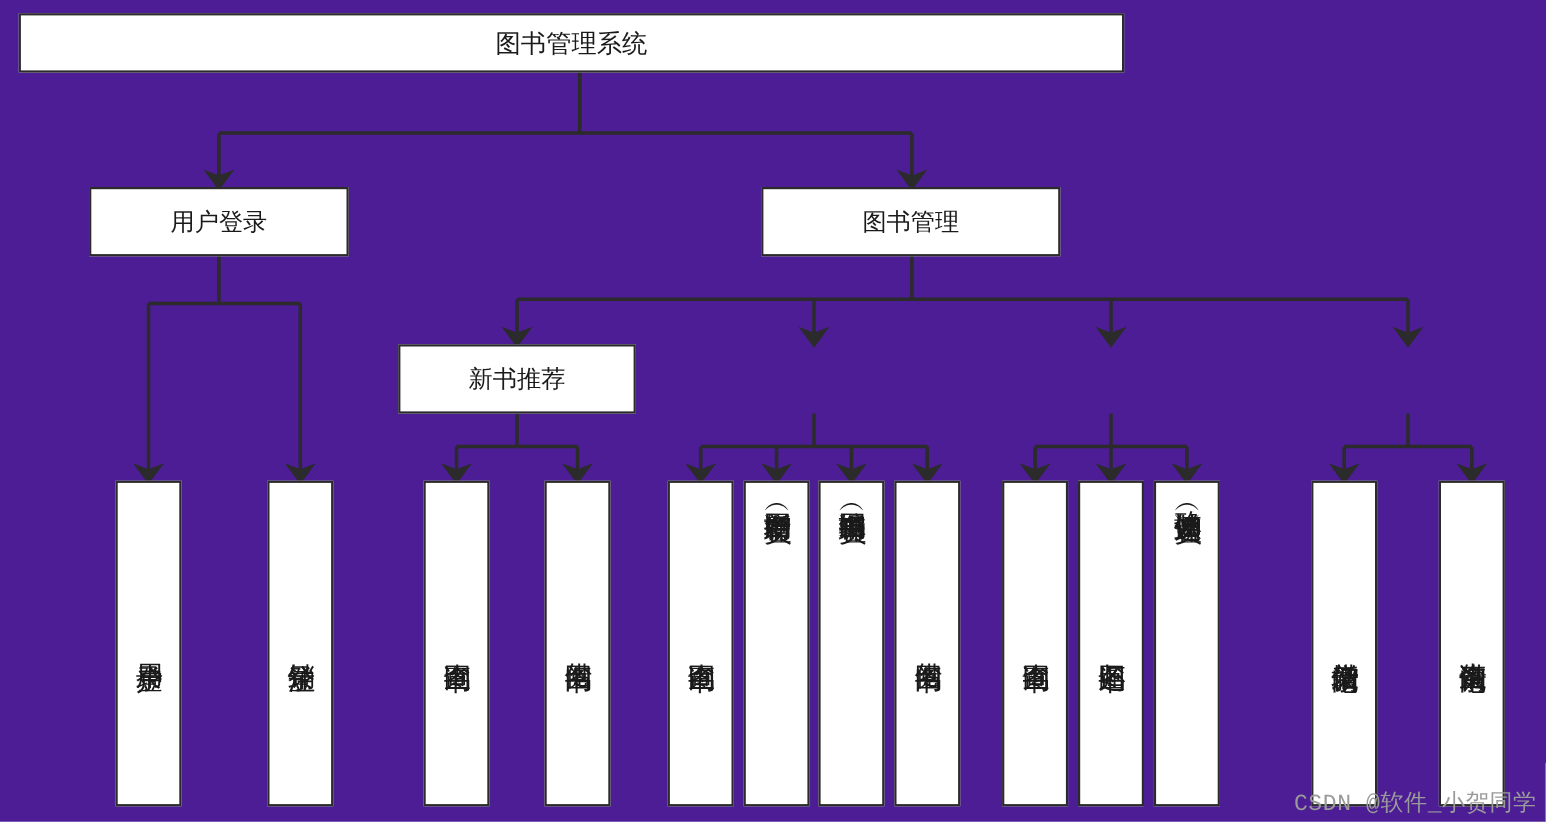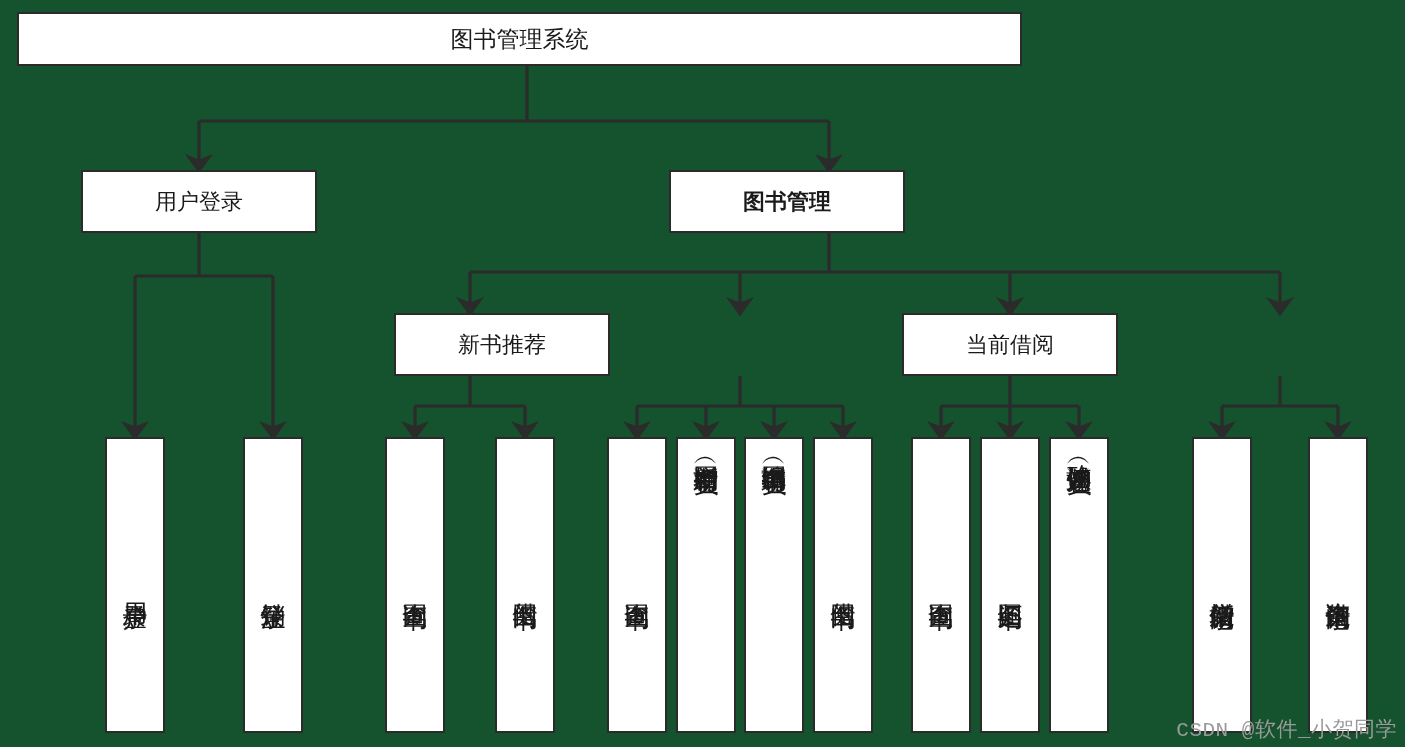"图书管理系统" #diagram-root { background: #14532d -> #4c1d95 }
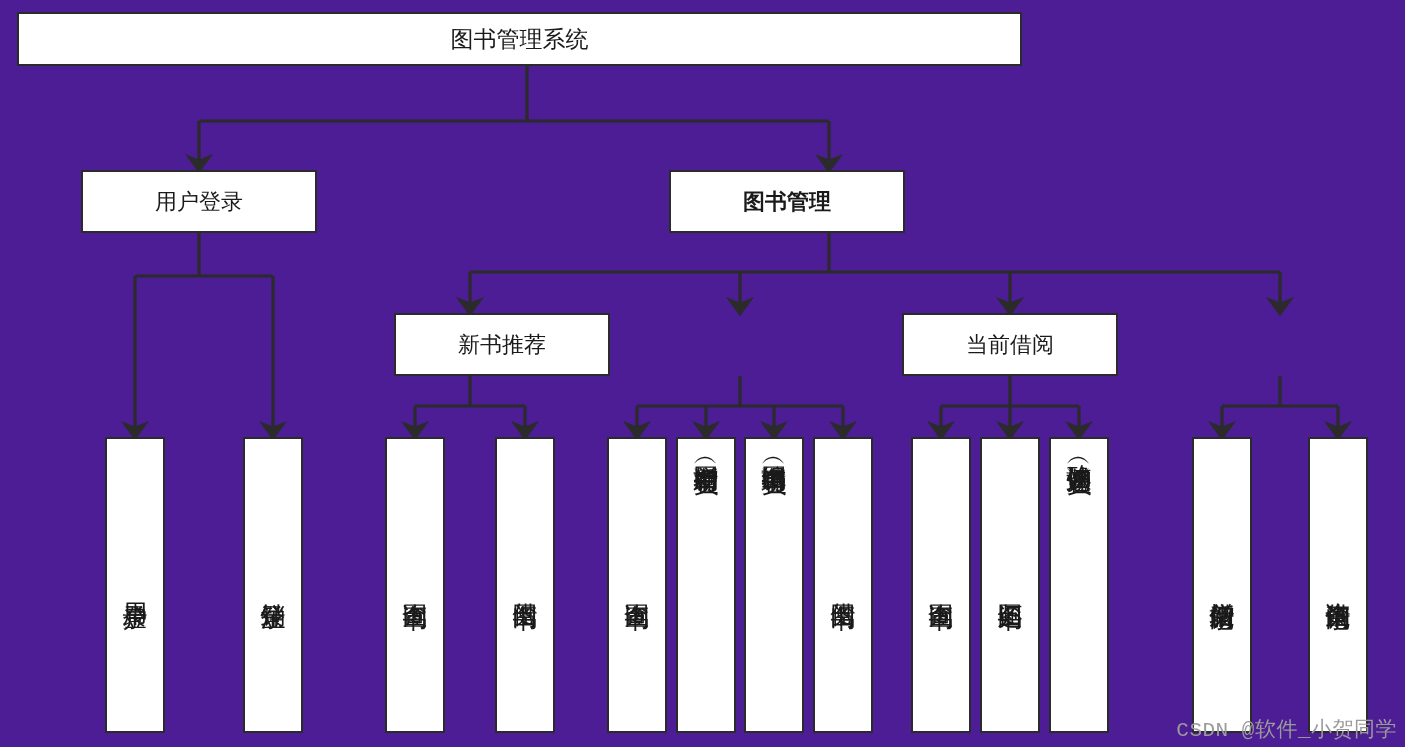"图书管理" div.node-box { font-weight: bold -> none; left: 669px -> 692px; width: 236px -> 272px }
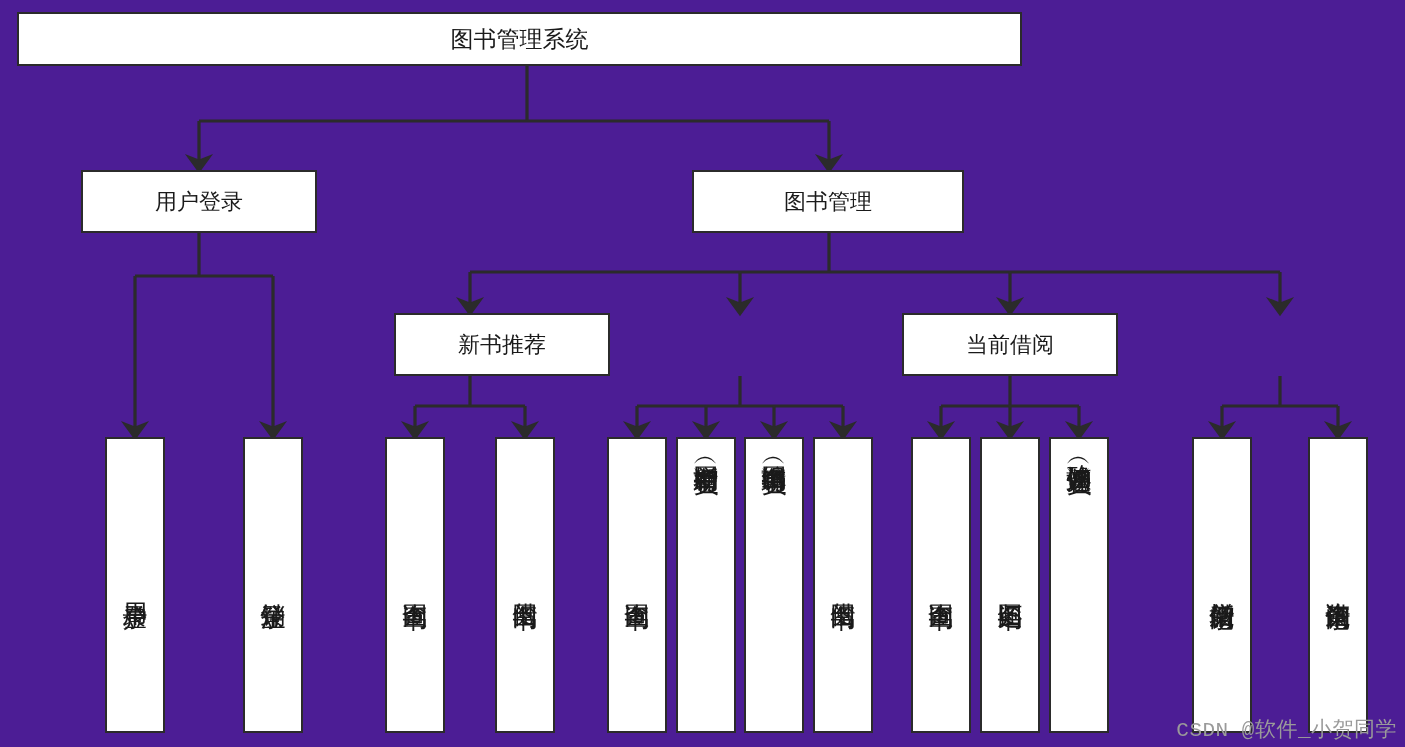"新书推荐" div.node-box { margin-left: 32px -> none }
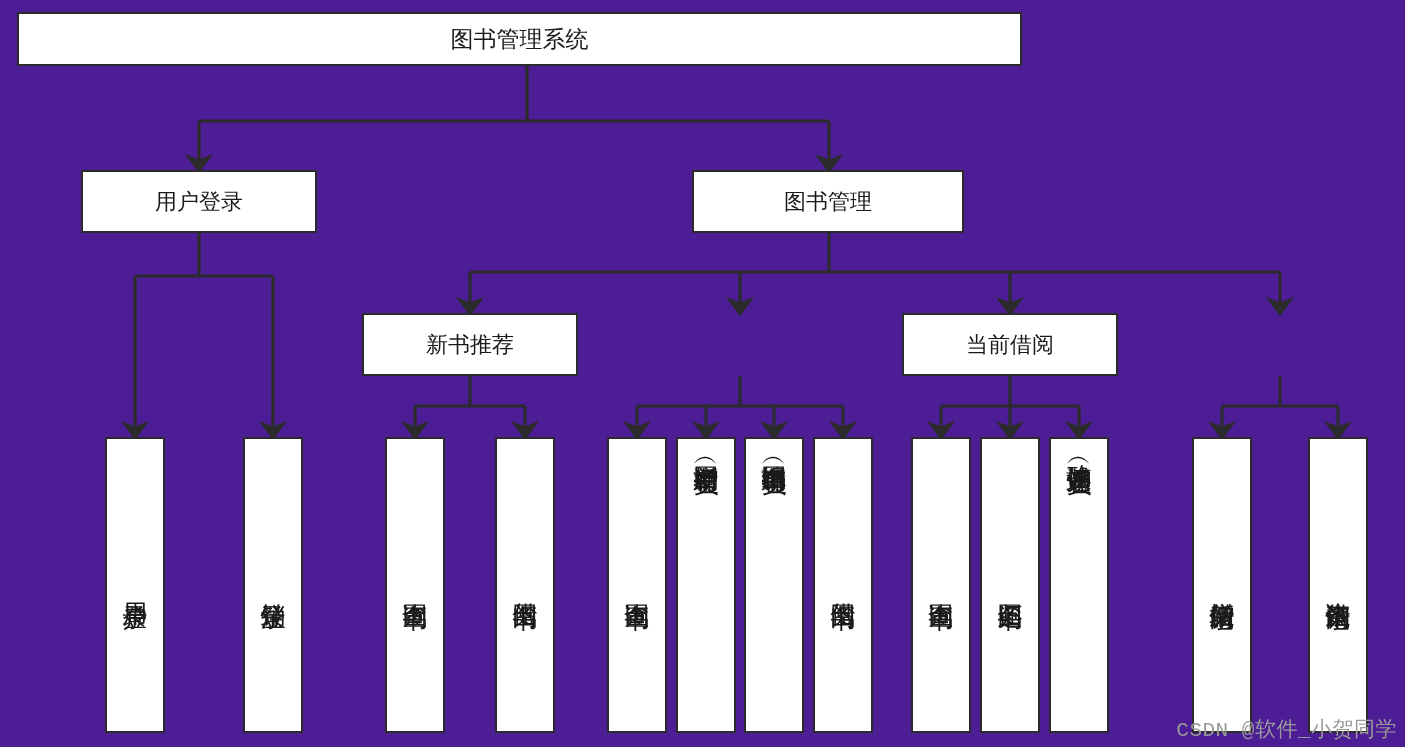"当前借阅" div.node-box { html: <div> <span>当前借阅</span> </div> -> none }
